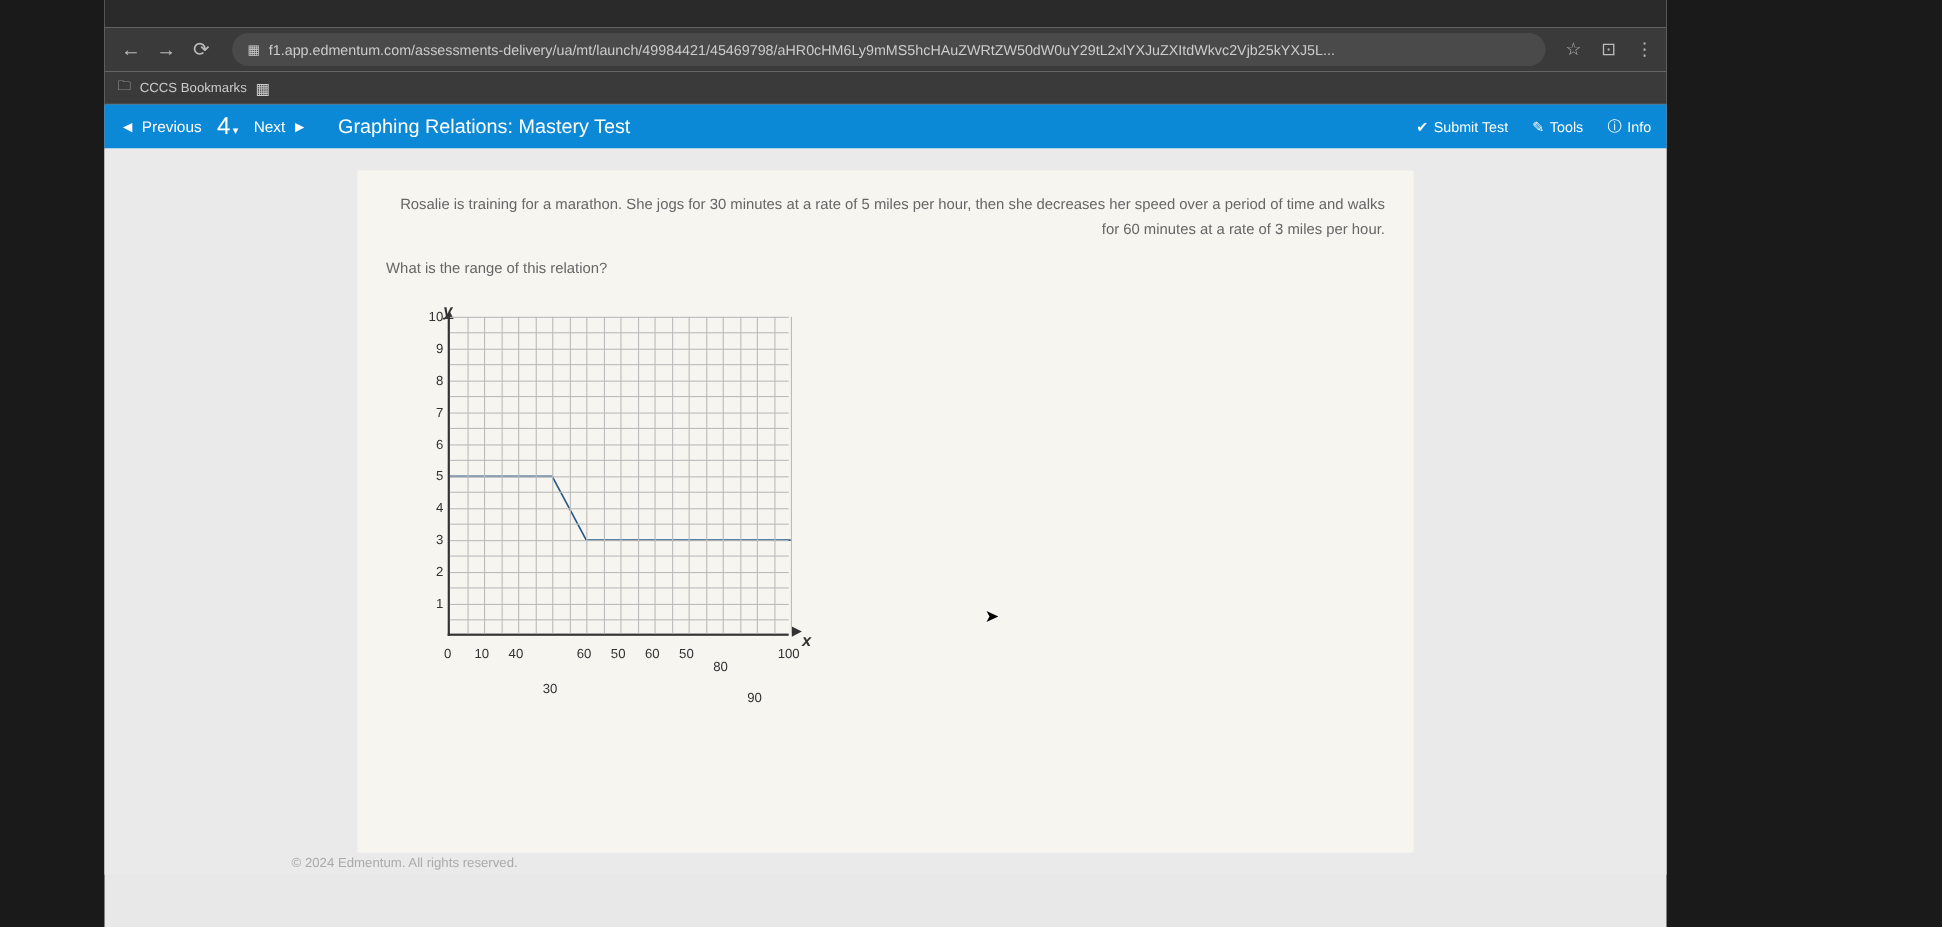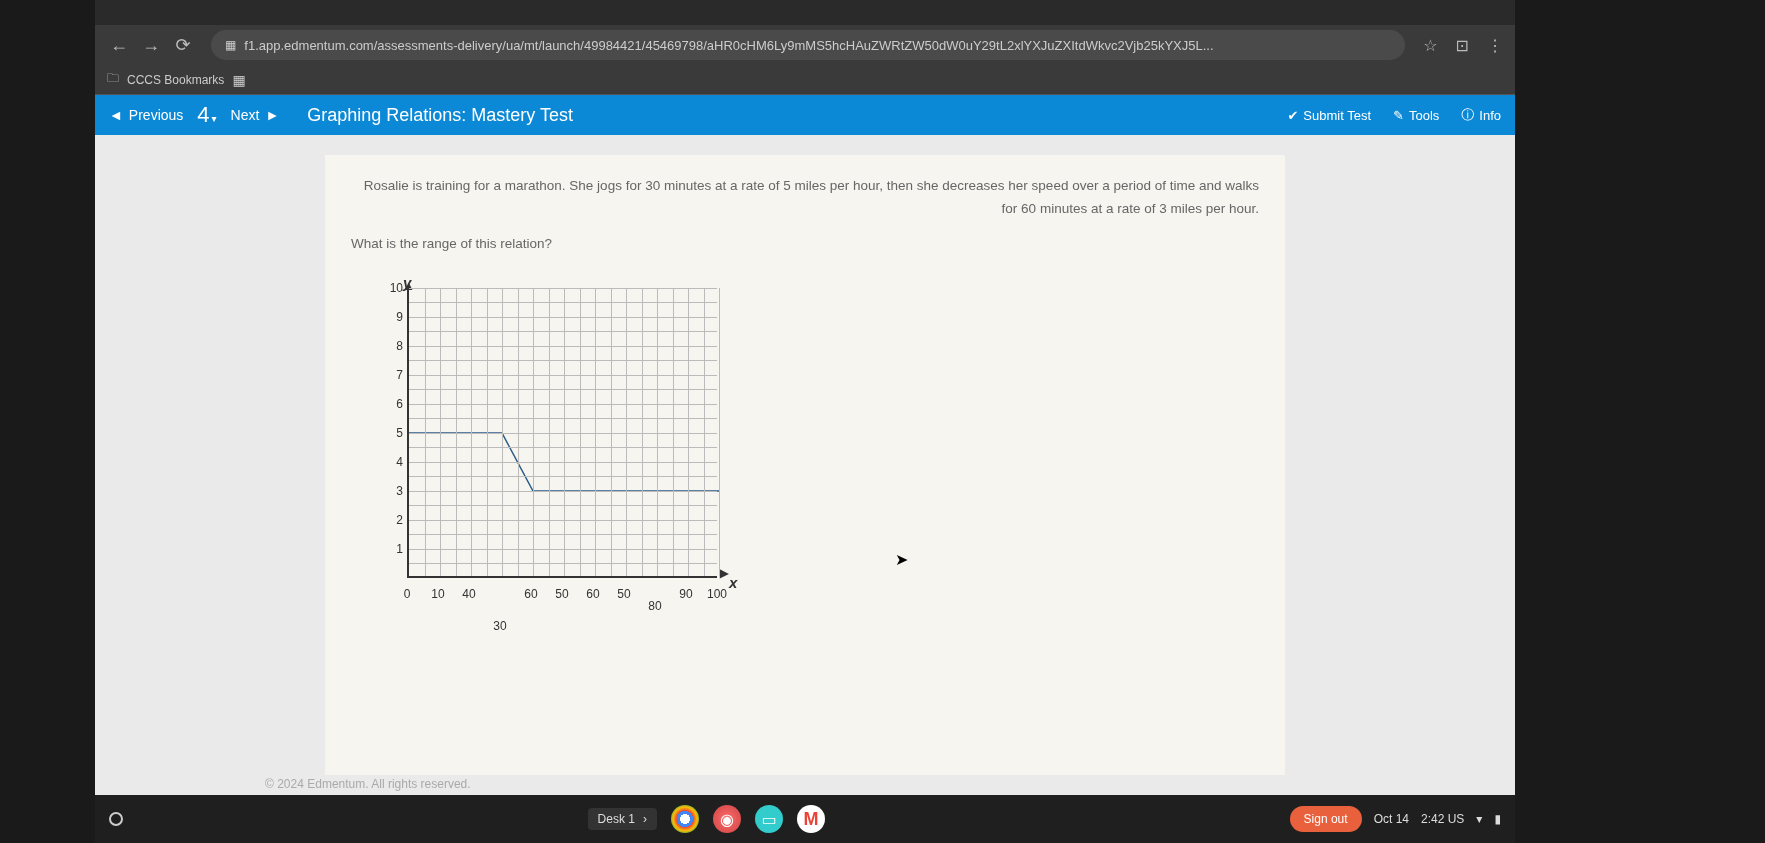"90" div.xtick { margin-top: none -> 40px }
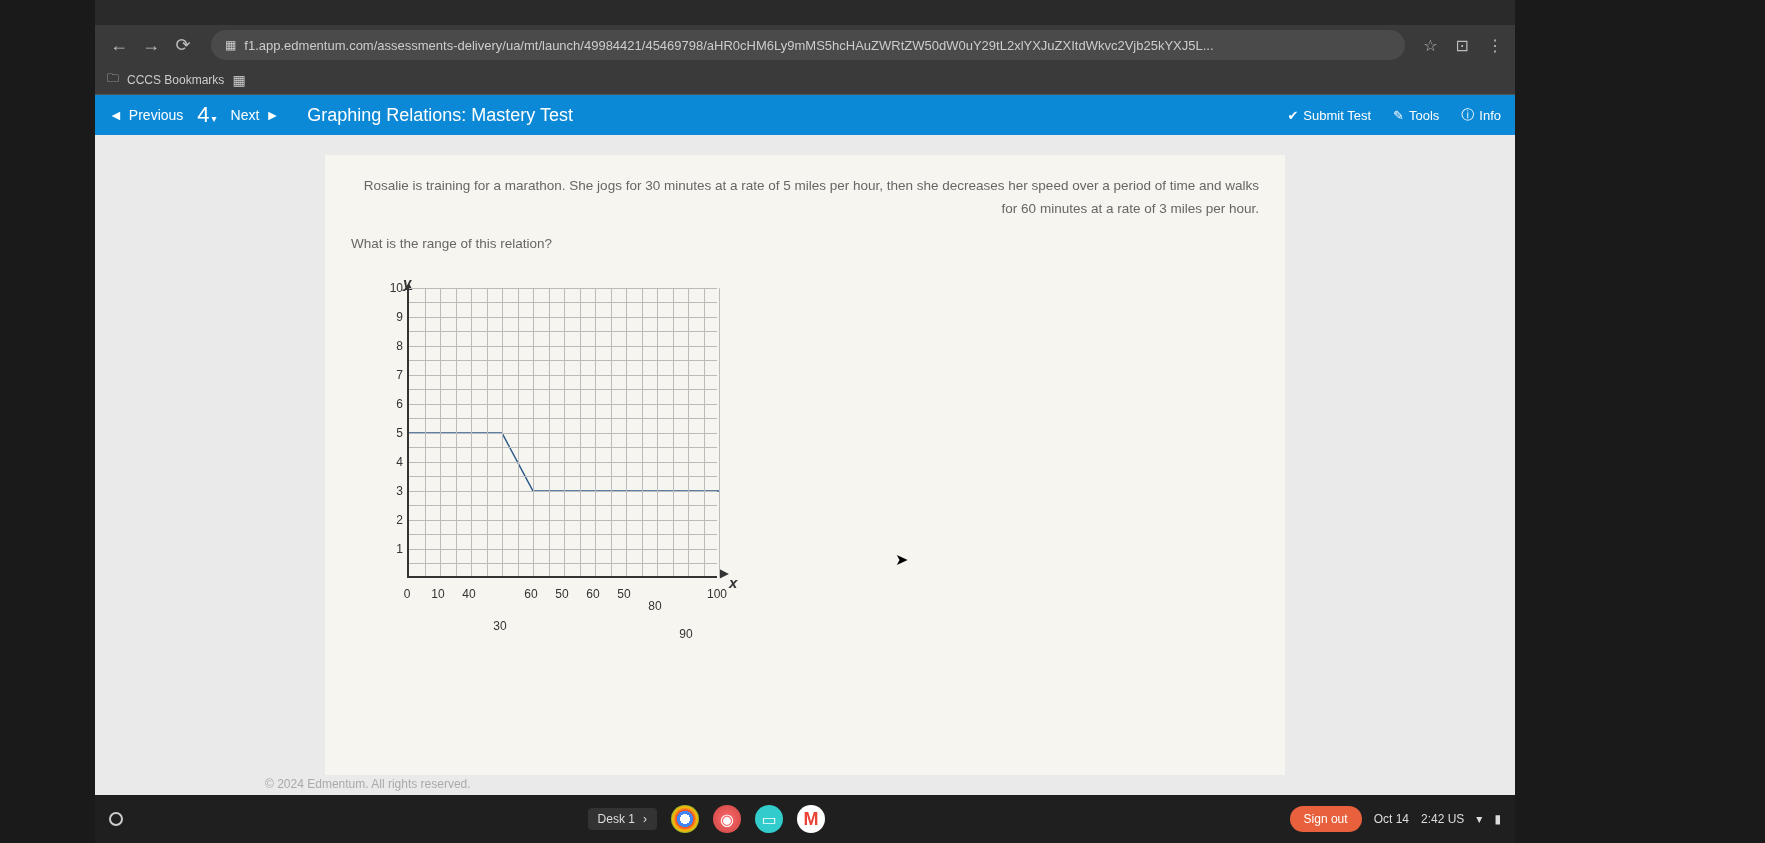"Desk 1" div.shelf { html: <div> <div></div> <div> <div> <span>Desk 1</span> <span>›</span> </div> <div></div> <div>◉</div> <div>▭</div> <div>M</div> </div> <div> <div>Sign out</div> <span>Oct 14</span> <span>2:42 US</span> <span>▾</span> <span>▮</span> </div> </div> -> none }
